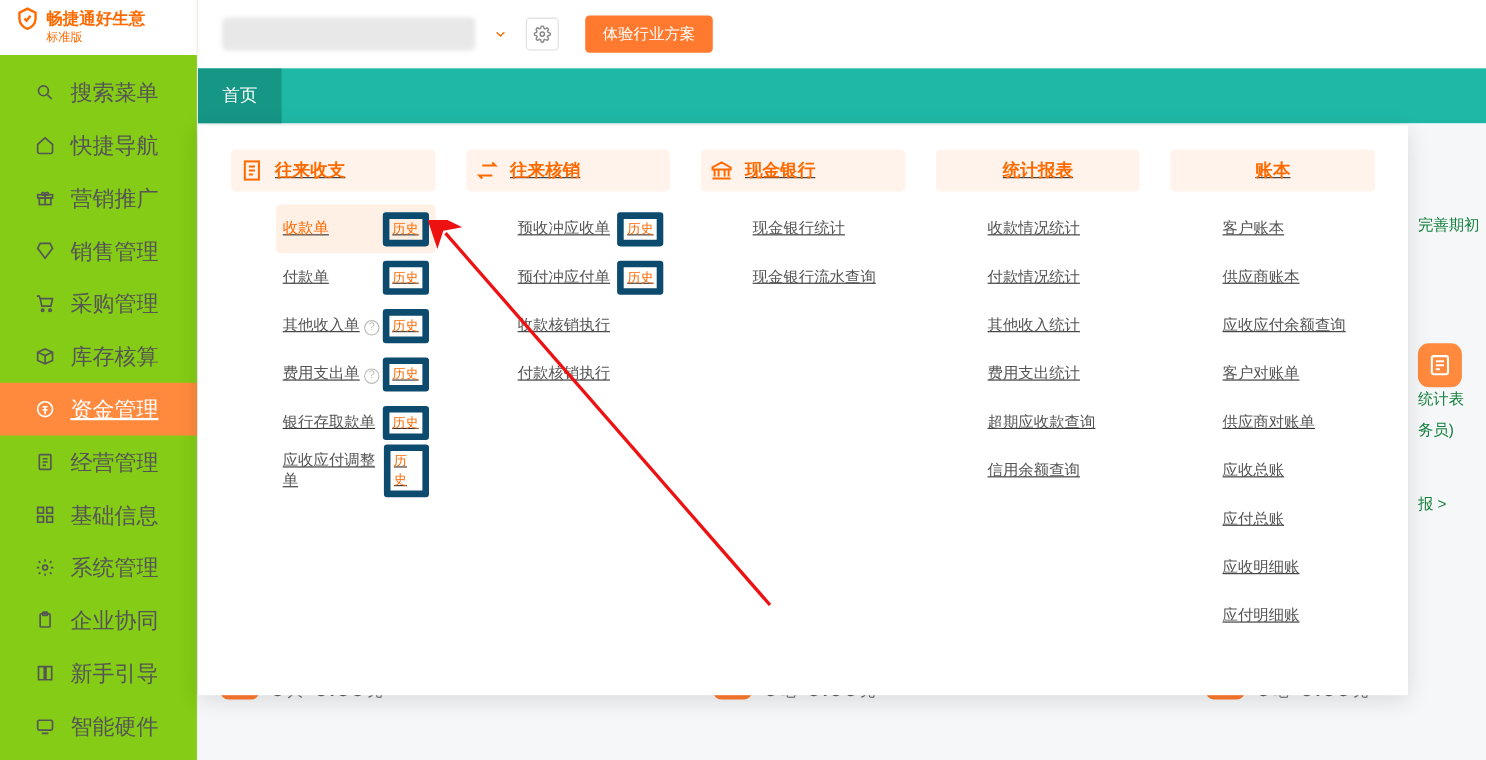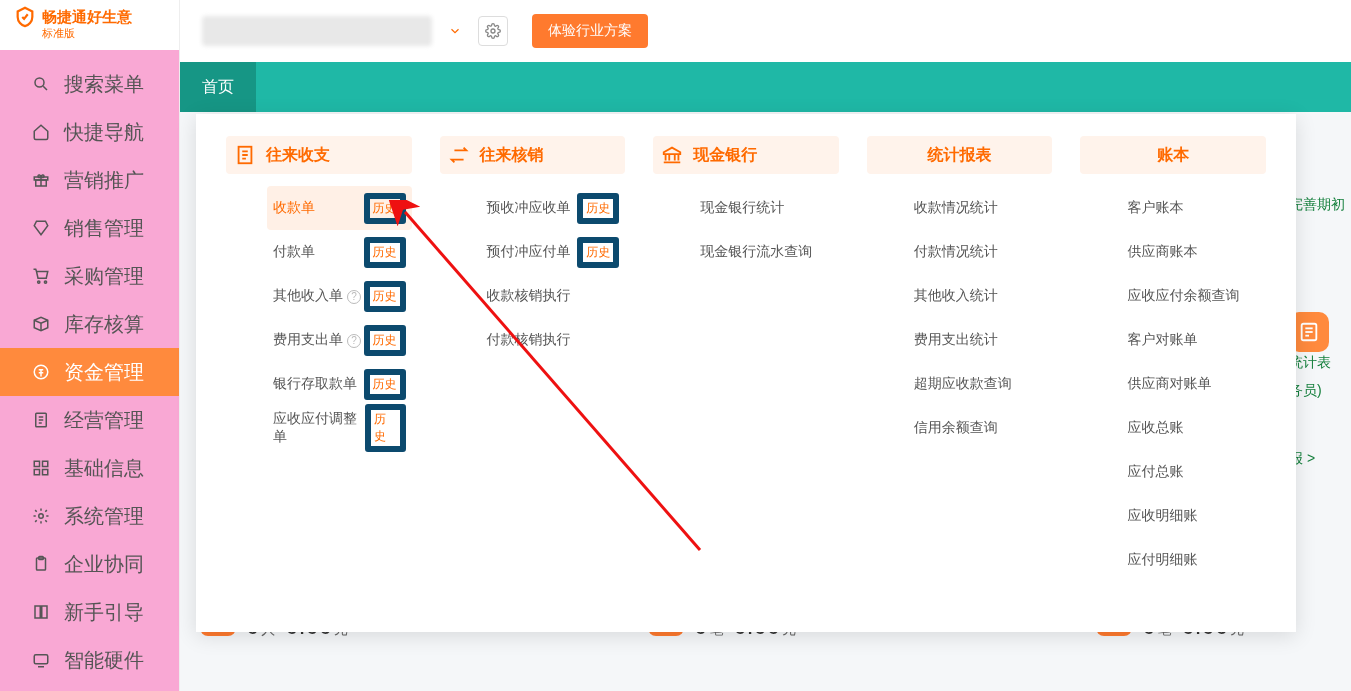"畅捷通好生意" .sidebar { background: #f9a8d4 -> #84cc16 }
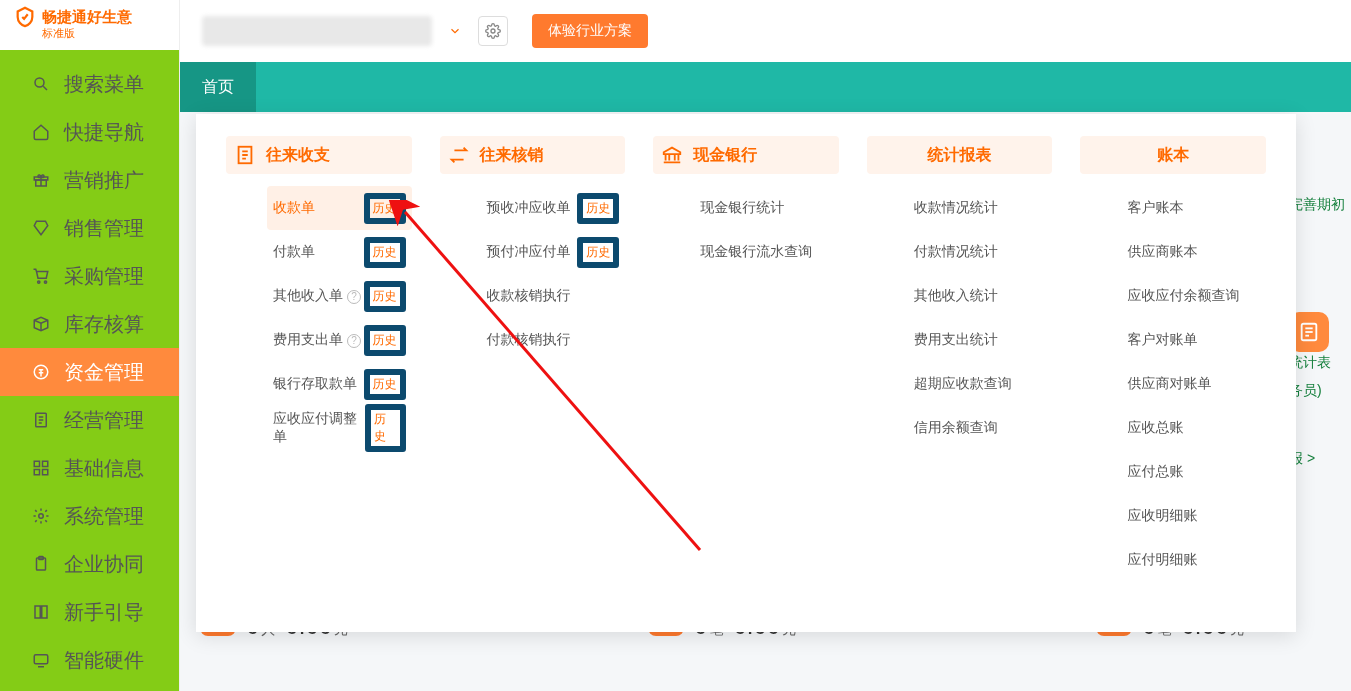"往来收支" .megamenu { left: 196px -> 180px; text-decoration: none -> underline }
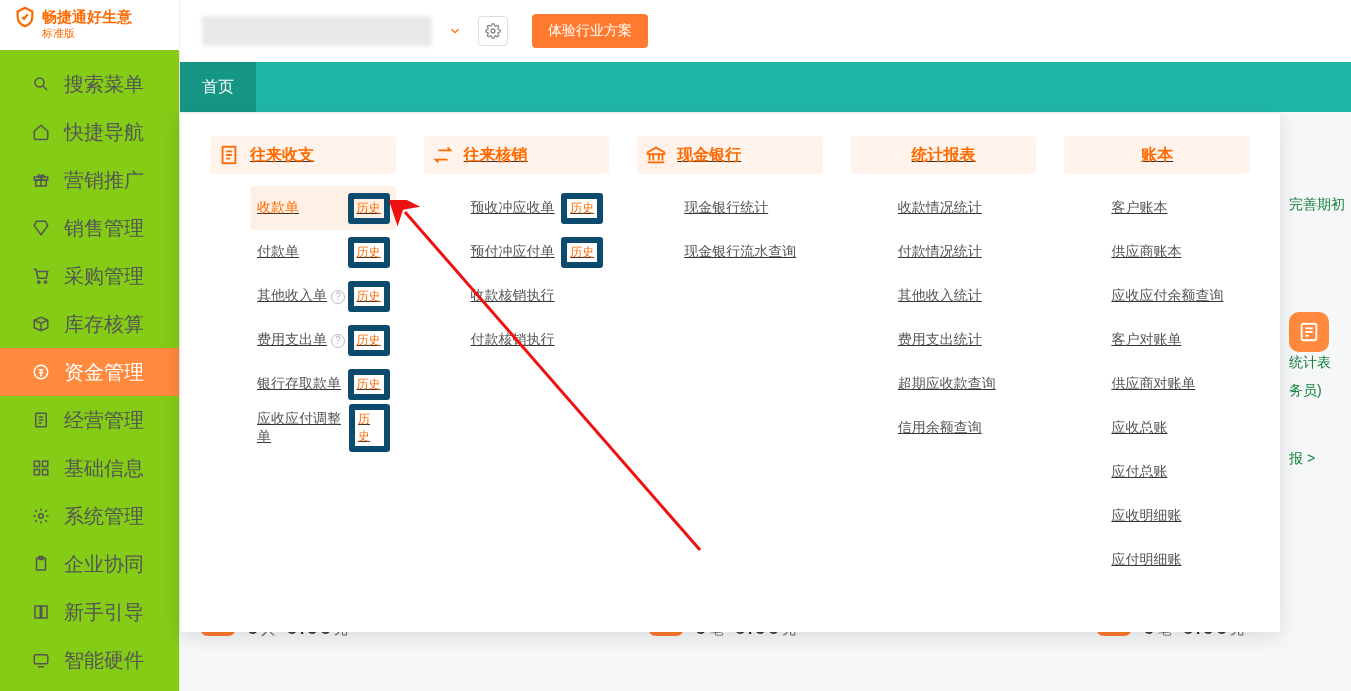"资金管理" .nav-item.active { text-decoration: none -> underline }
